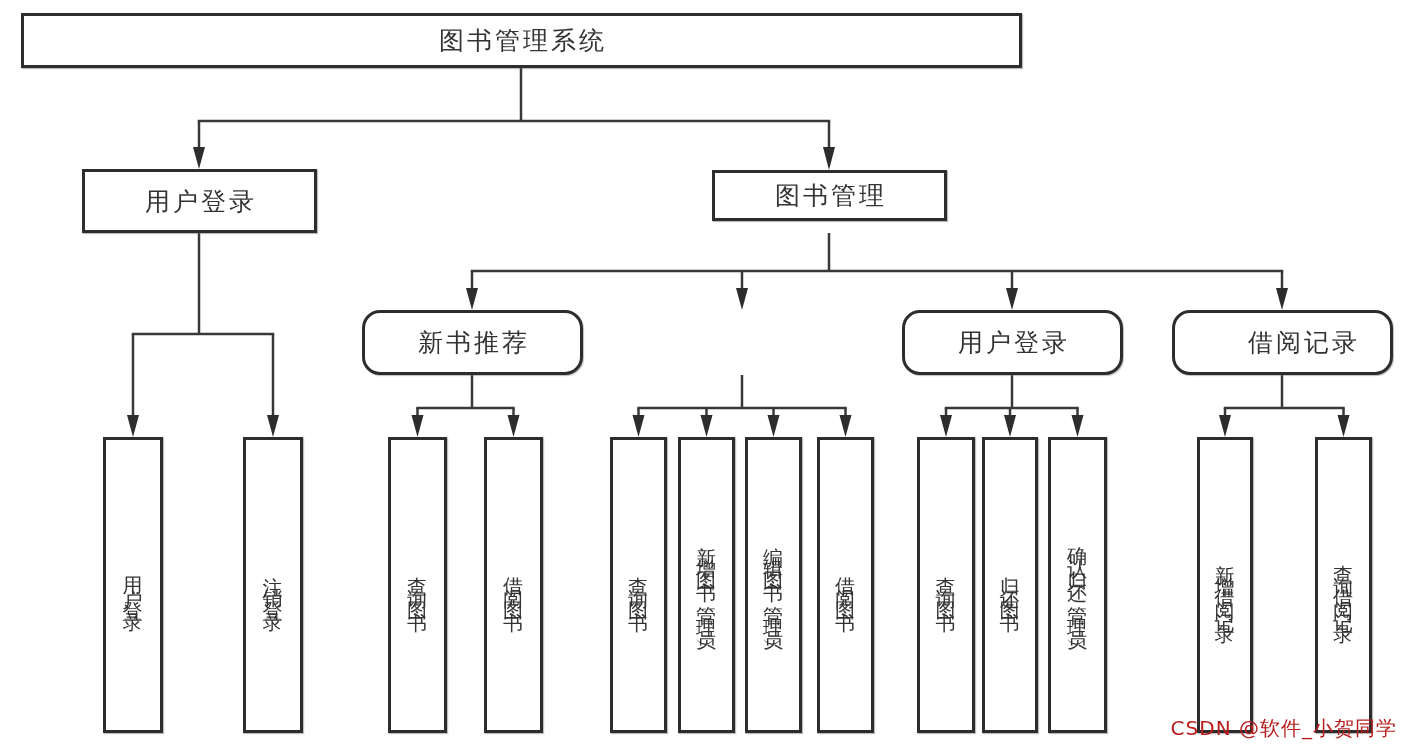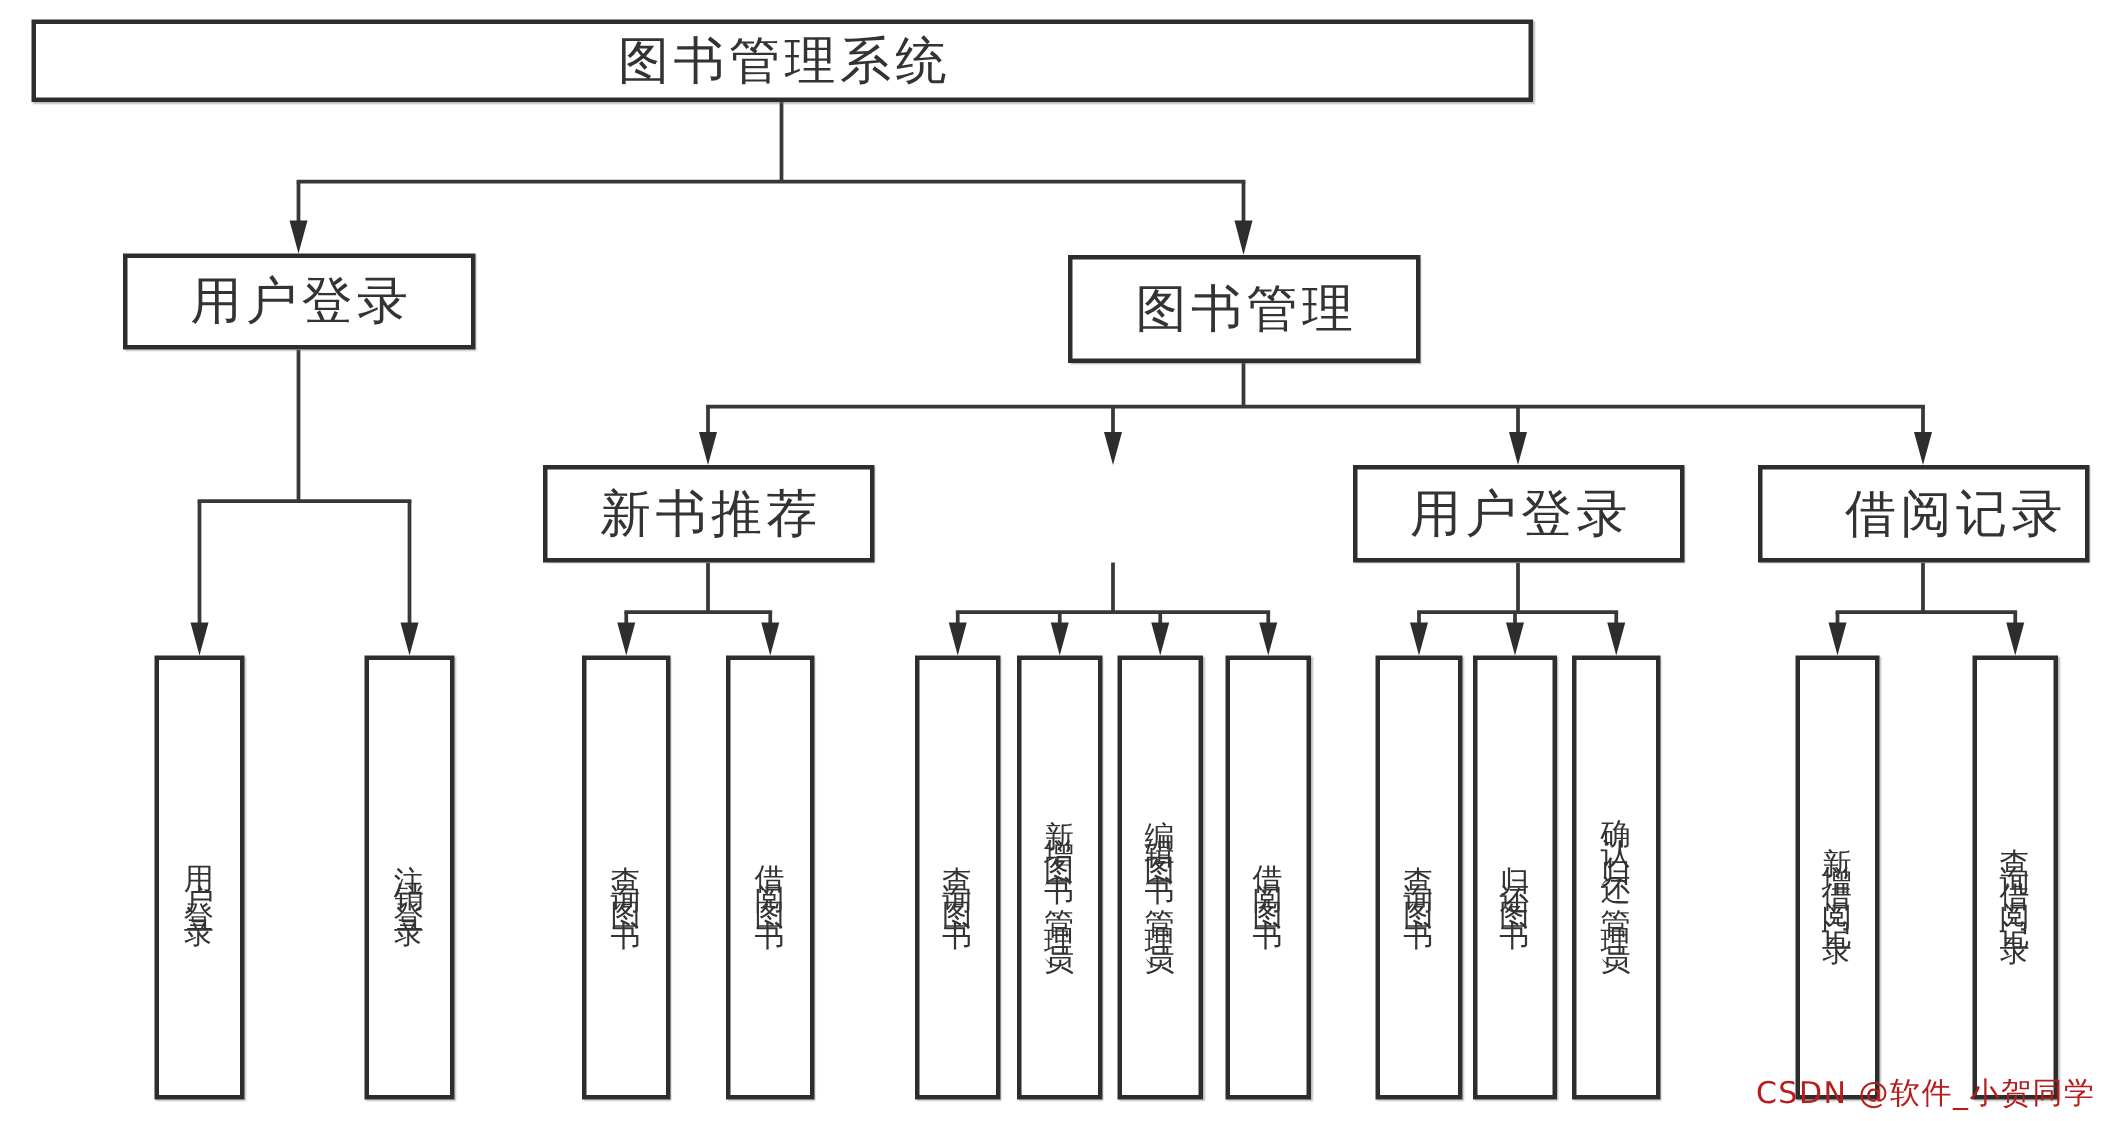"图书管理系统" .hnode { font-size: 34px -> 25px }
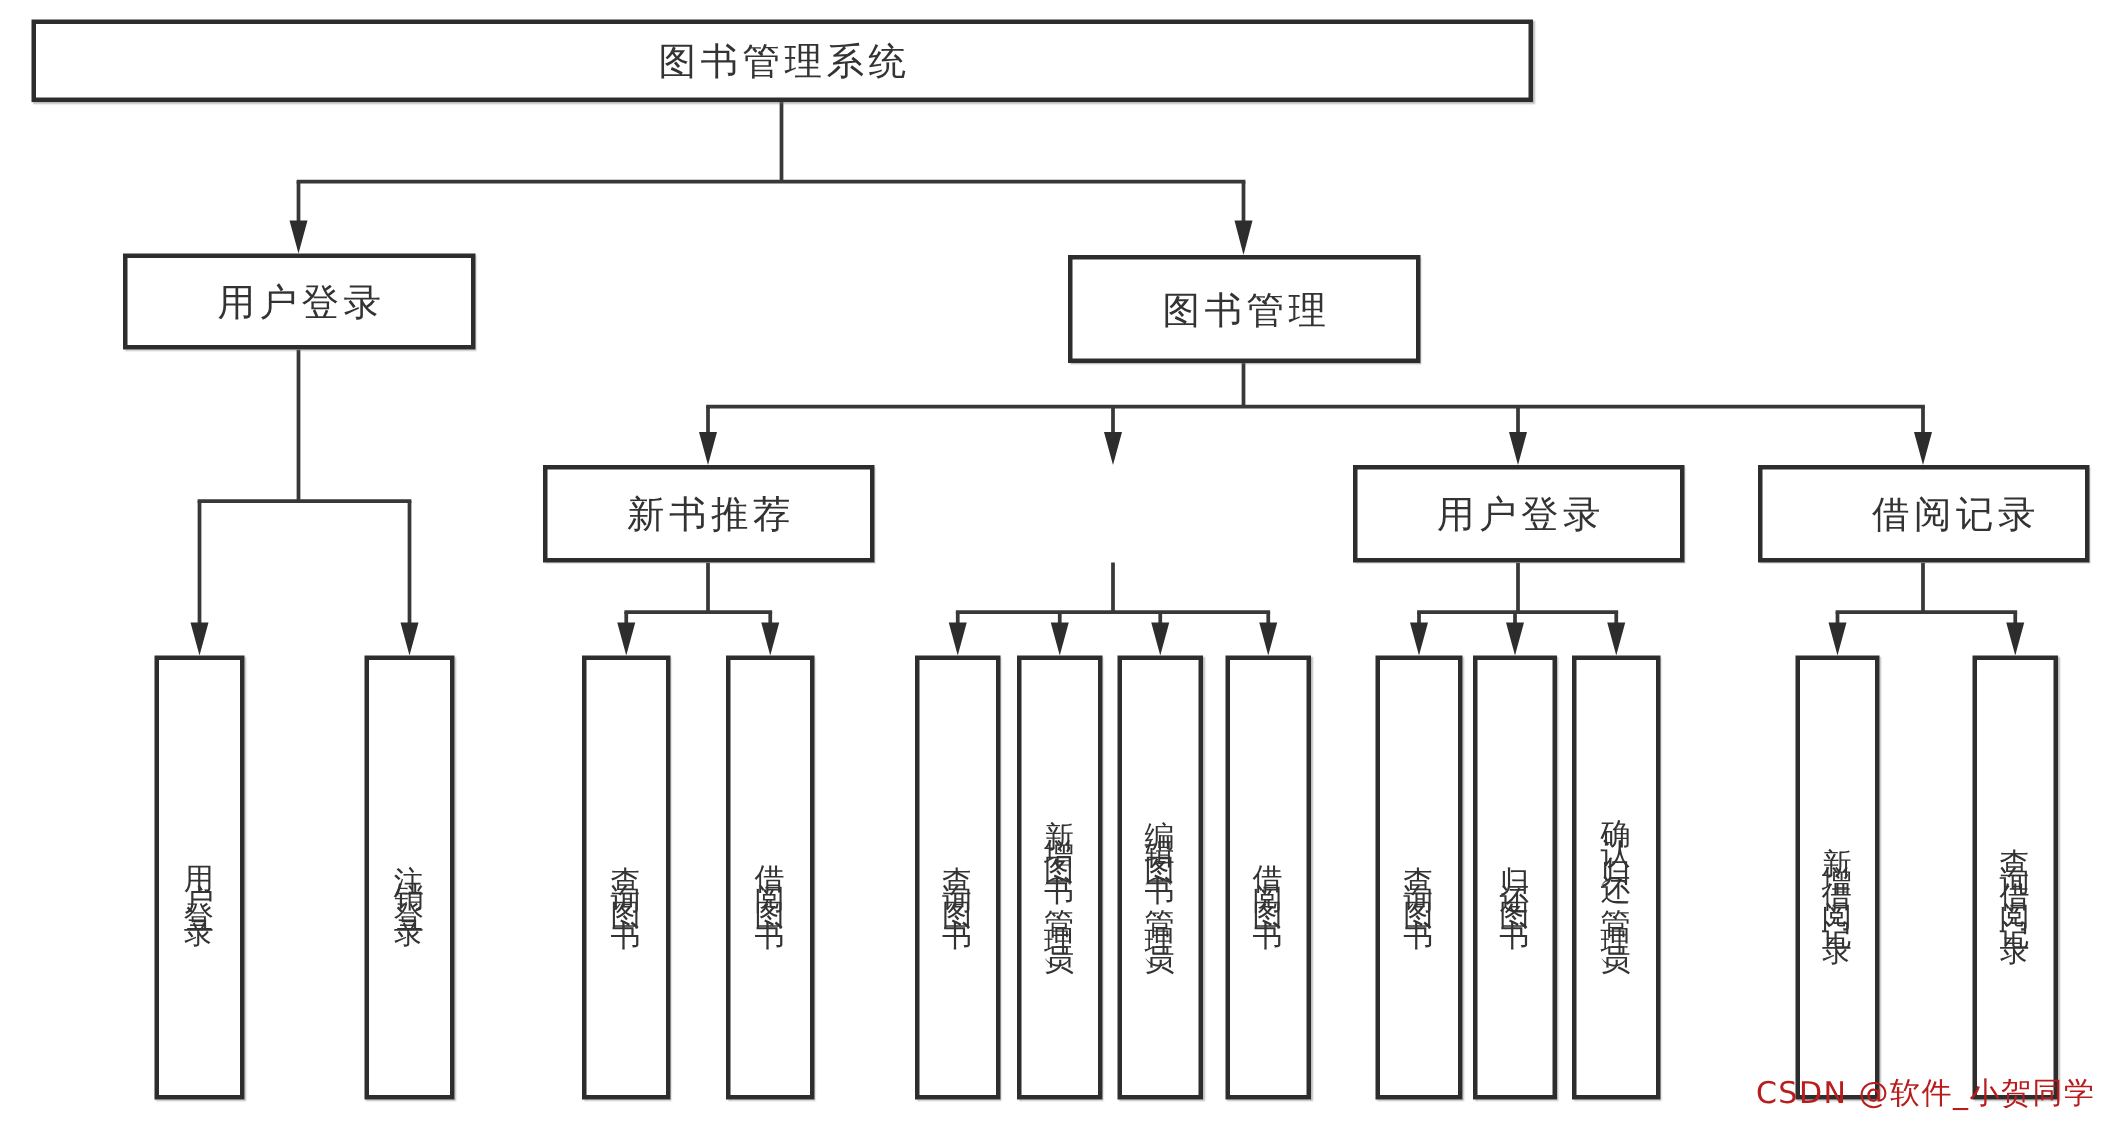"图书管理" .lv2-books { height: 72px -> 51px }
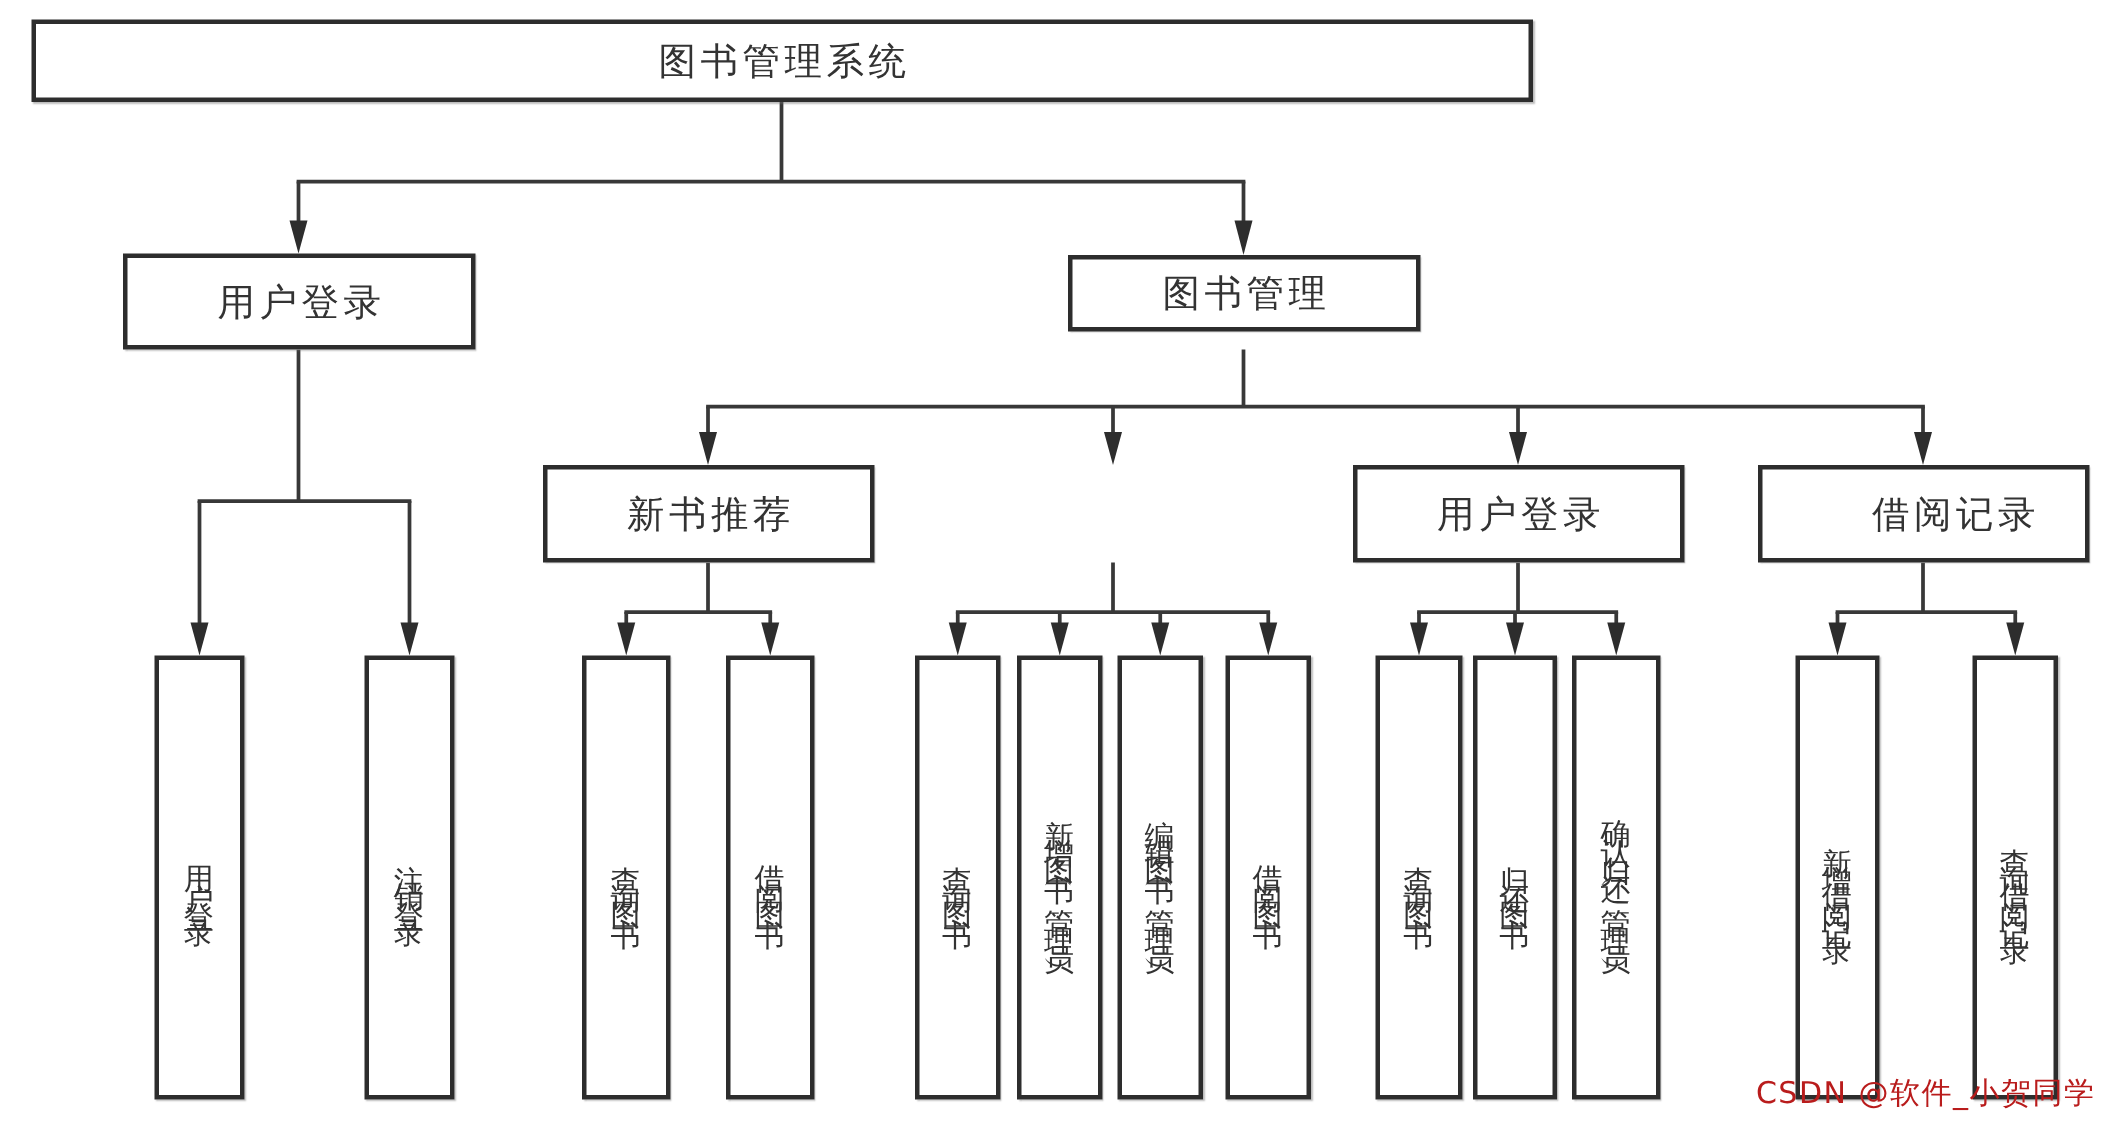"新书推荐" .lv3 { border-radius: none -> 18px }
